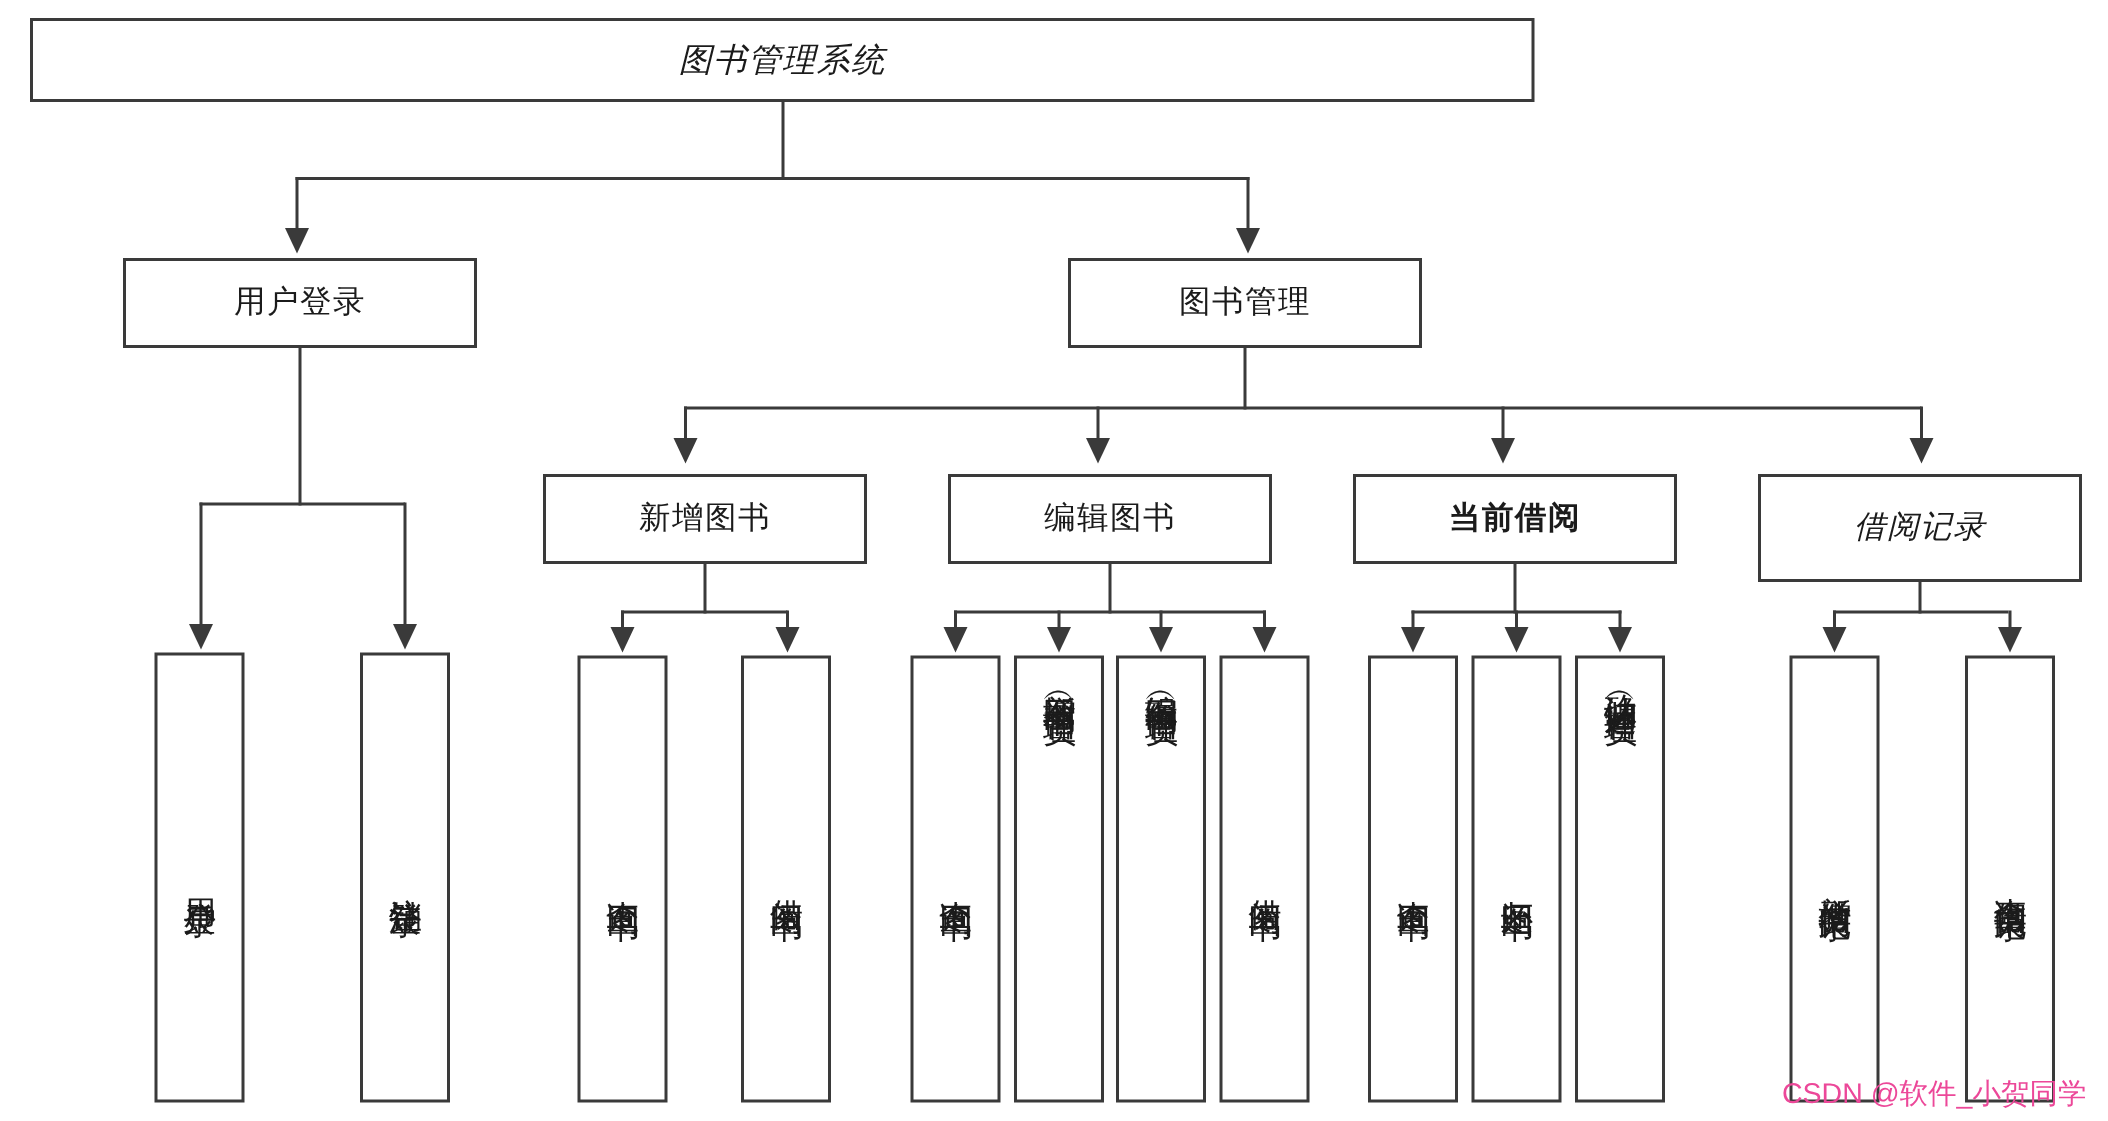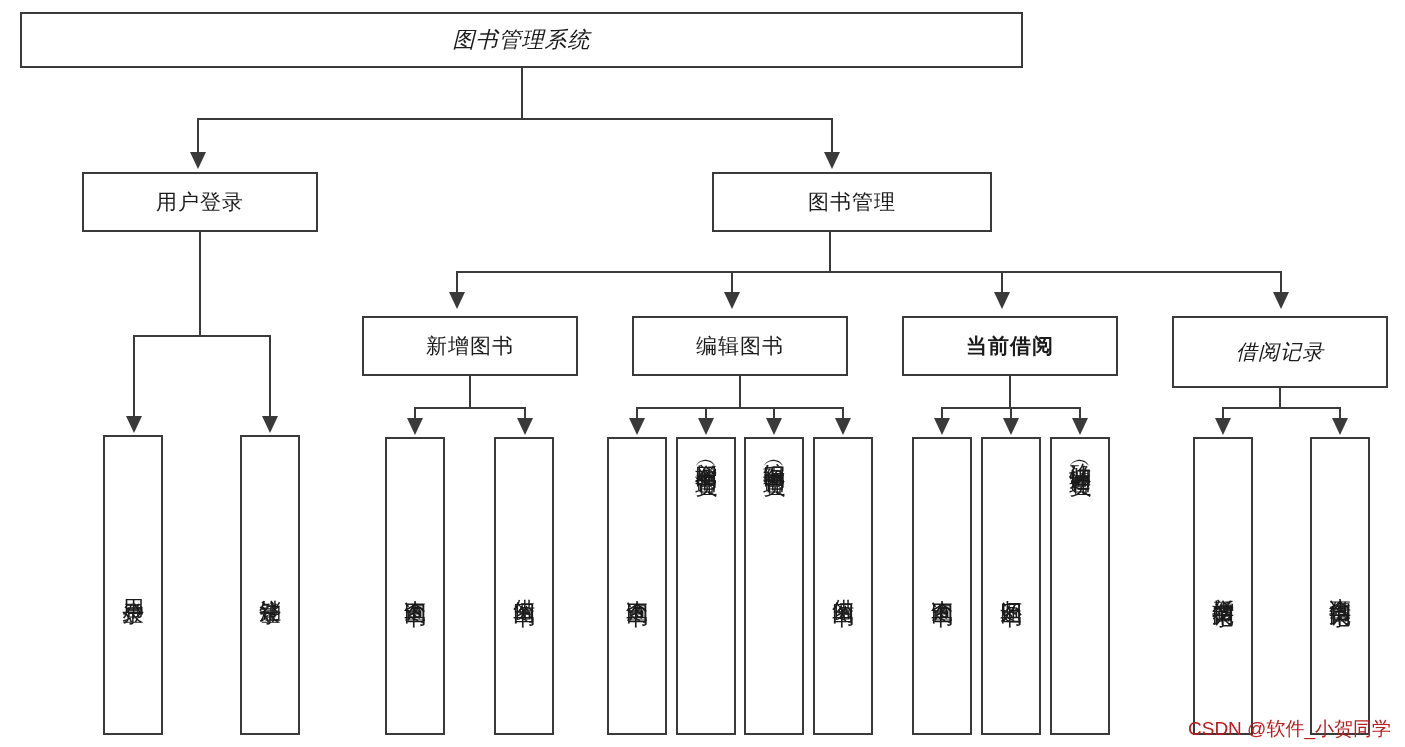"图书管理" div.node { width: 280px -> 236px }
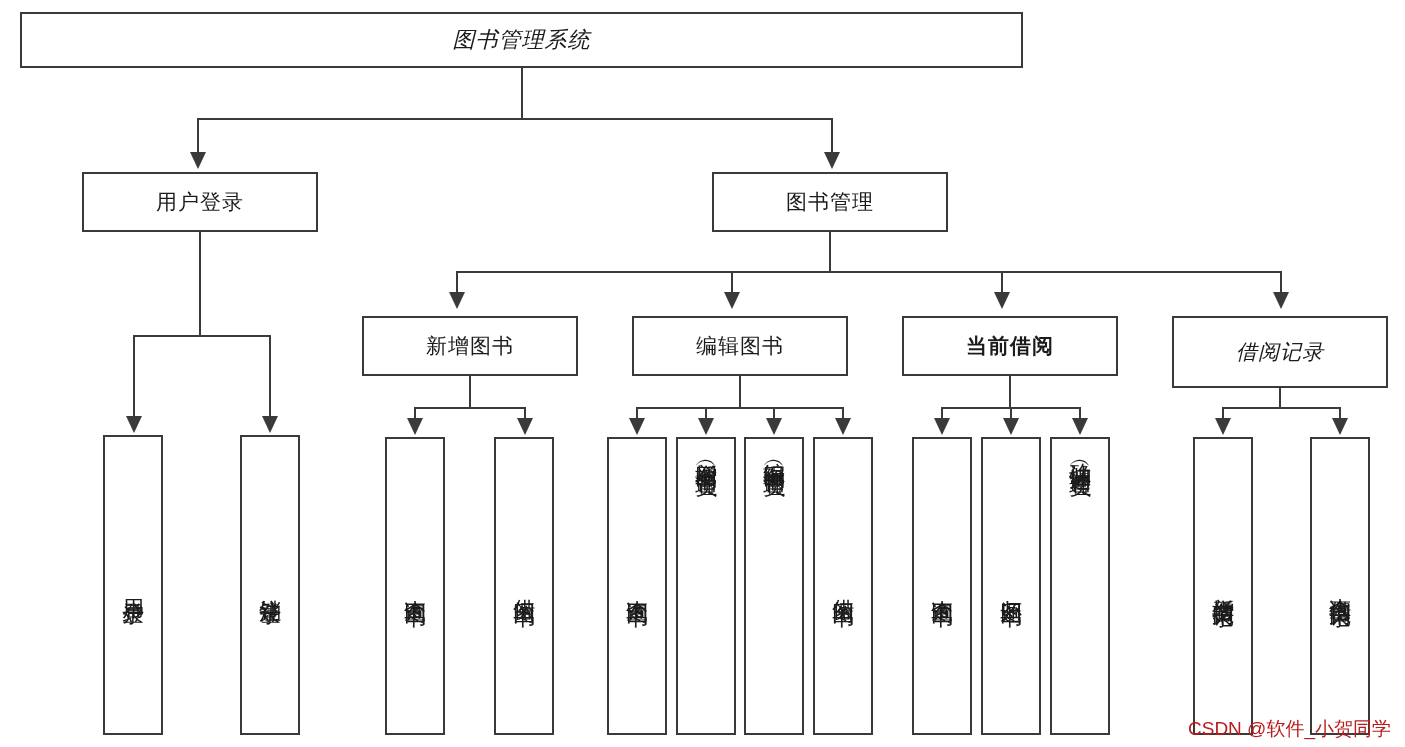"CSDN @软件_小贺同学" #watermark { color: #b91c1c -> #ec4899 }
